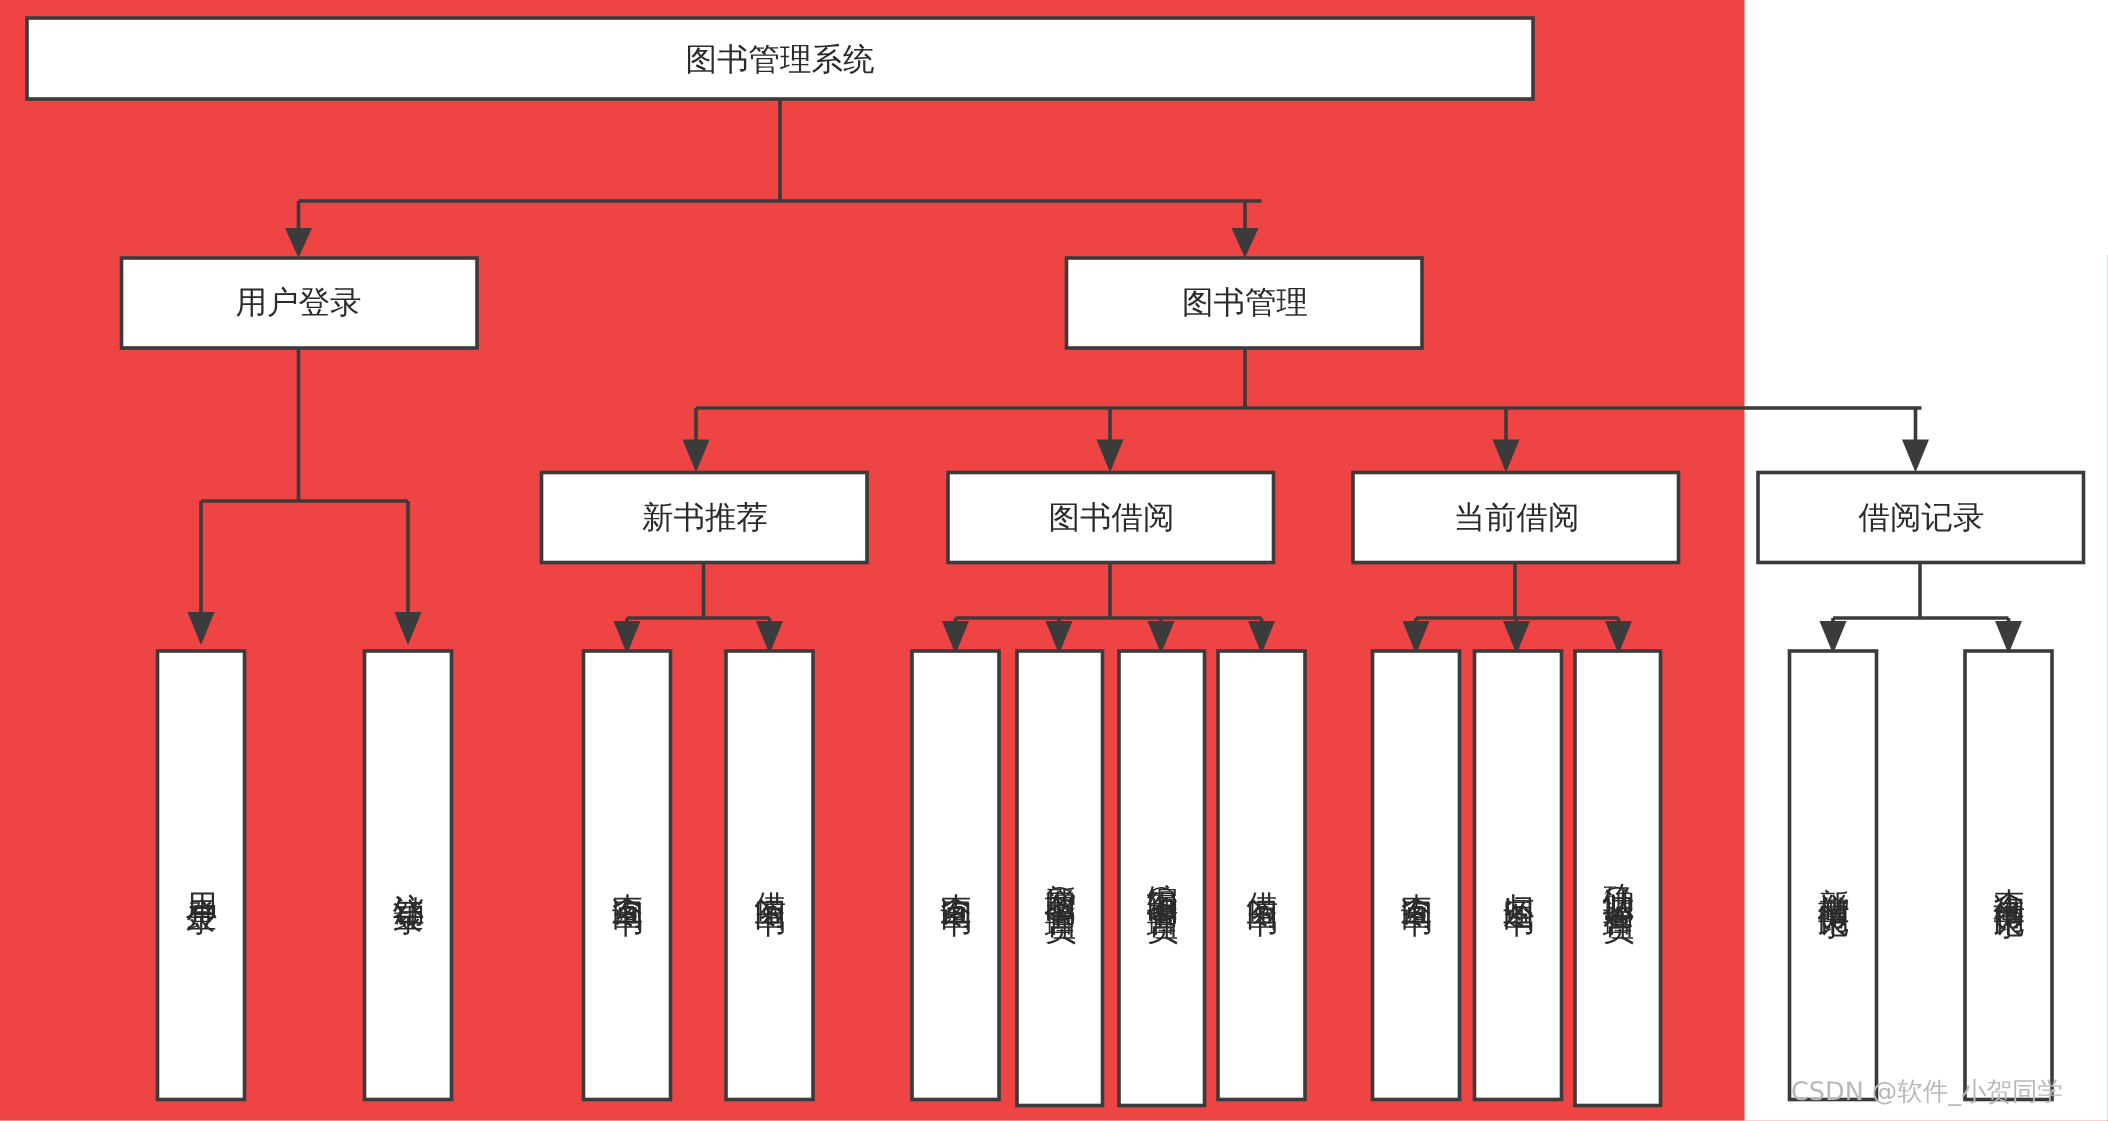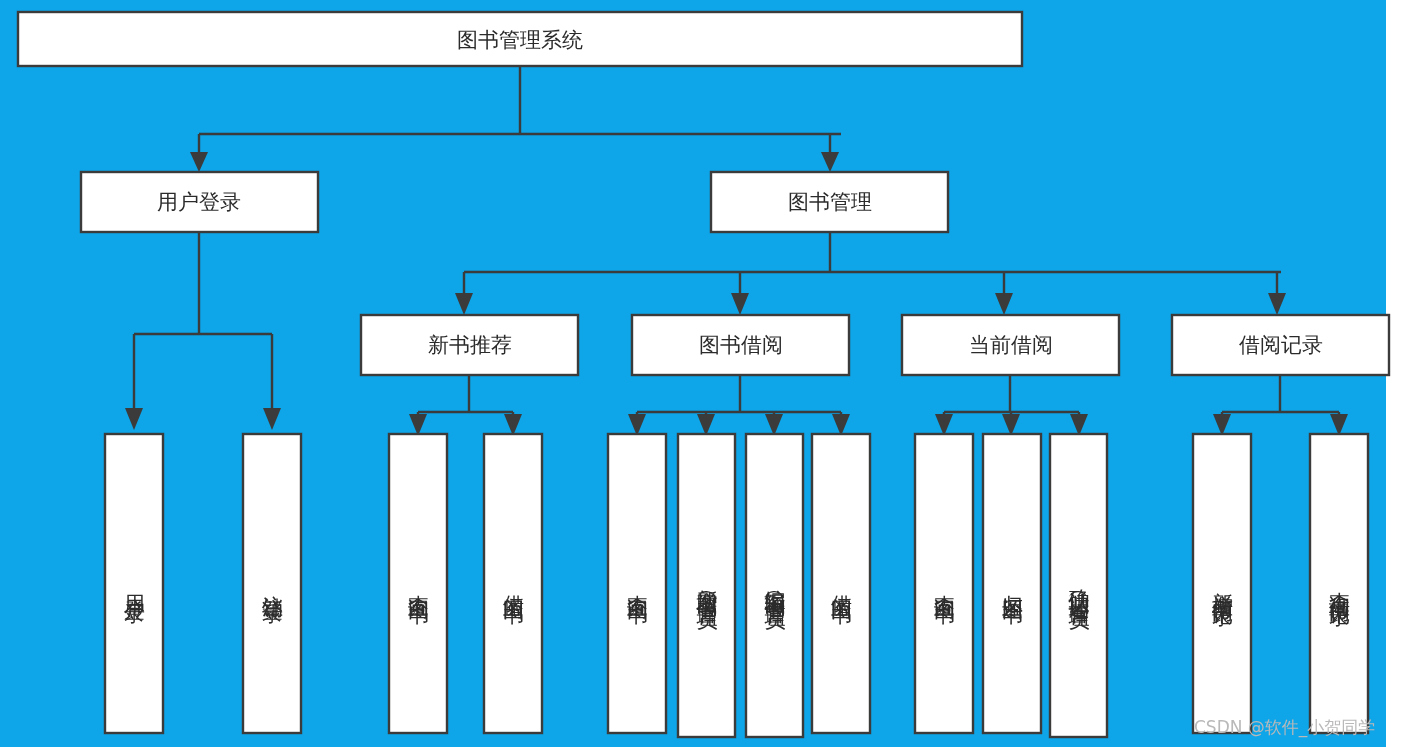"图书管理系统" #diagram-root { background: #0ea5e9 -> #ef4444; width: 1386px -> 1163px }
